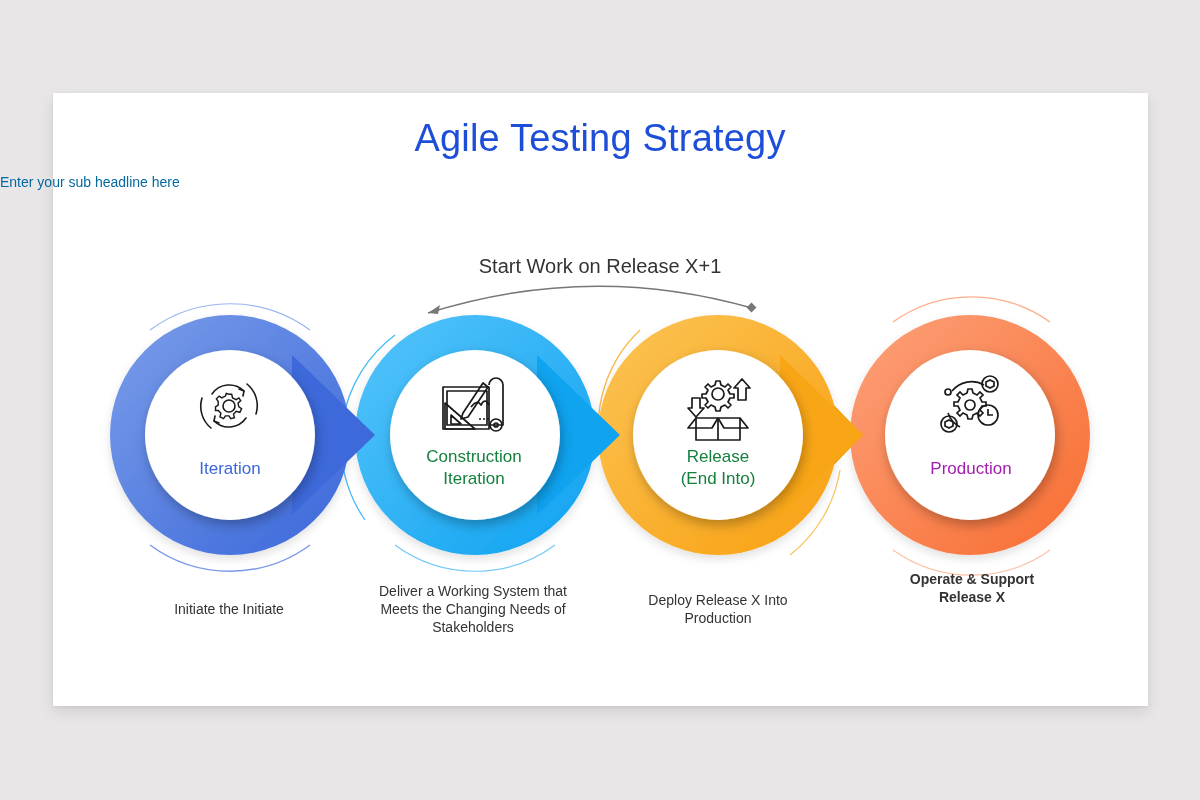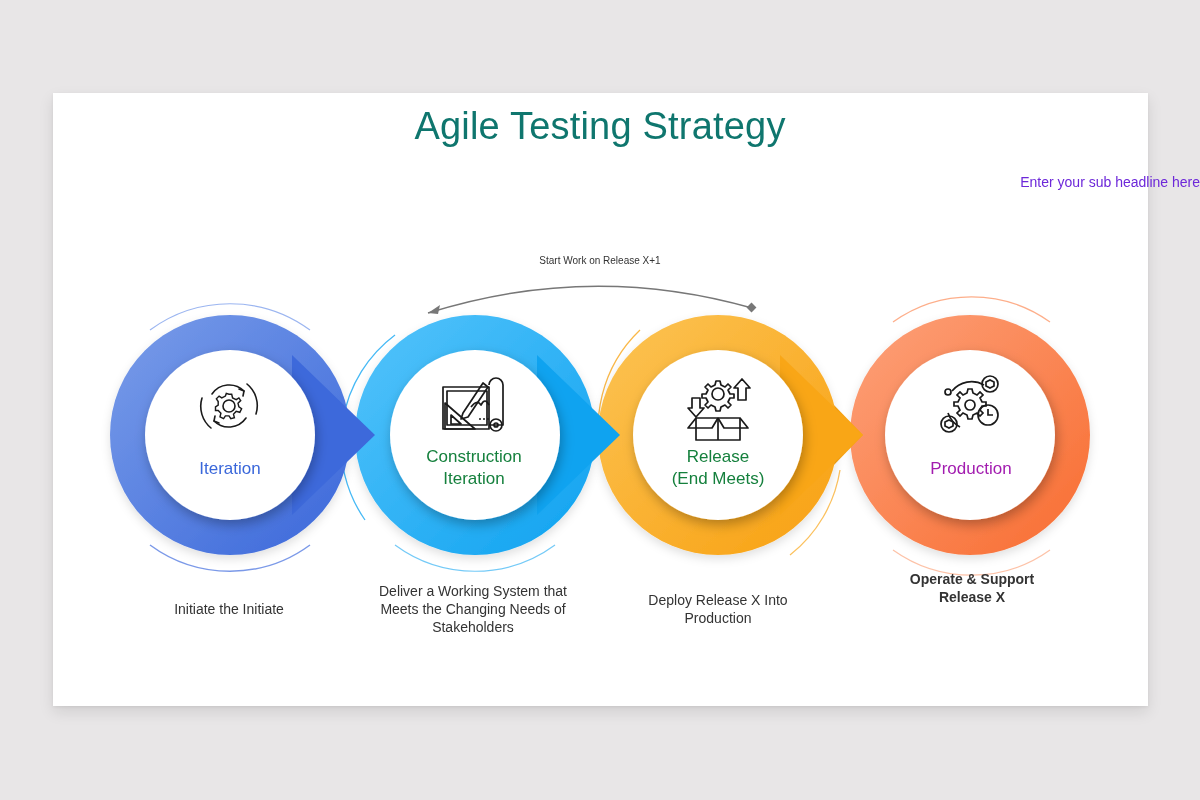"Agile Testing Strategy" .title { color: #0f766e -> #1d4ed8; top: 105px -> 117px }
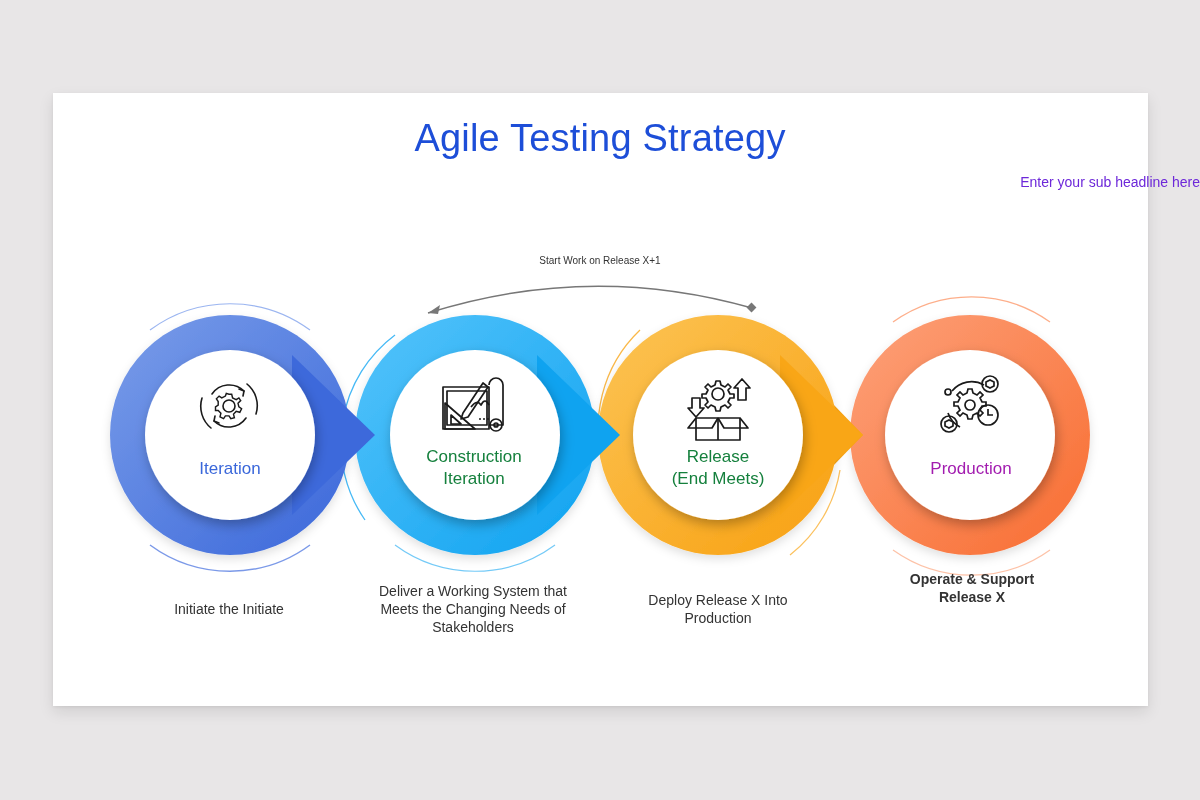"Enter your sub headline here" .subtitle { color: #6d28d9 -> #0369a1; text-align: right -> left }
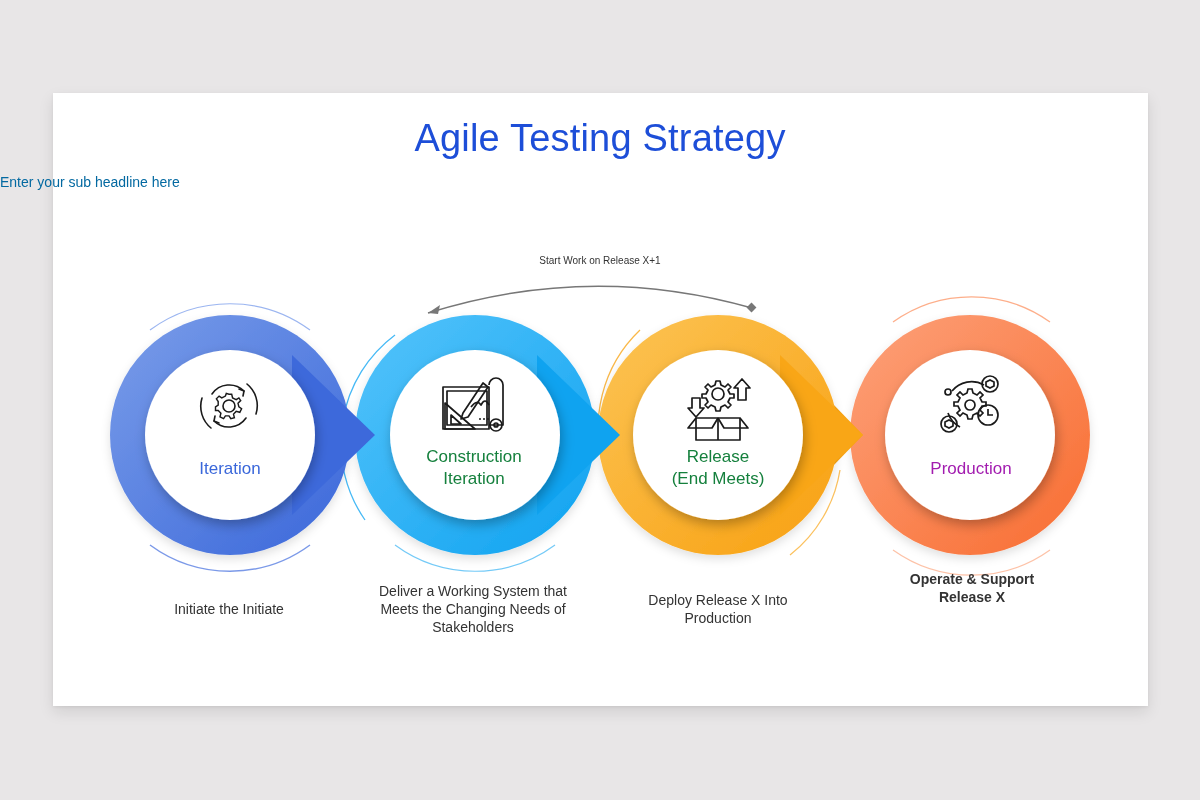"Start Work on Release X+1" .loop-label { font-size: 10px -> 20px }
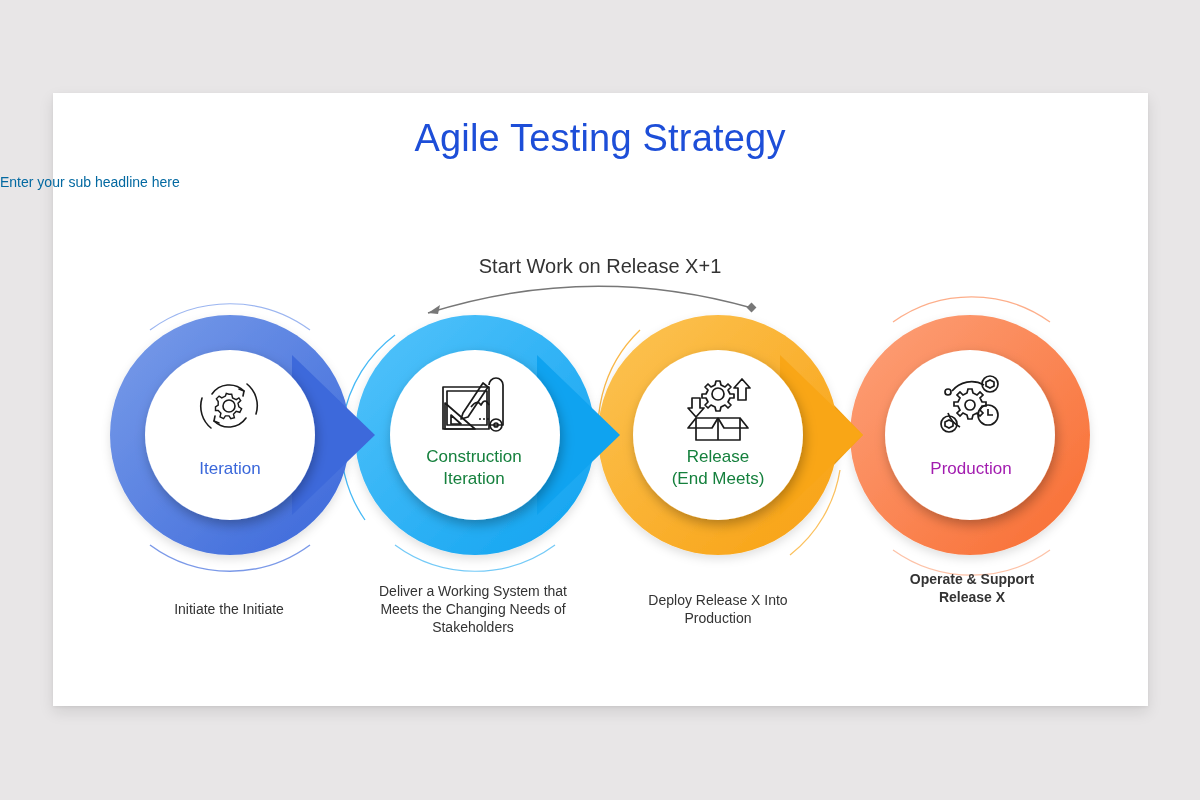"(End Meets)" div { text: Meets -> Into }
